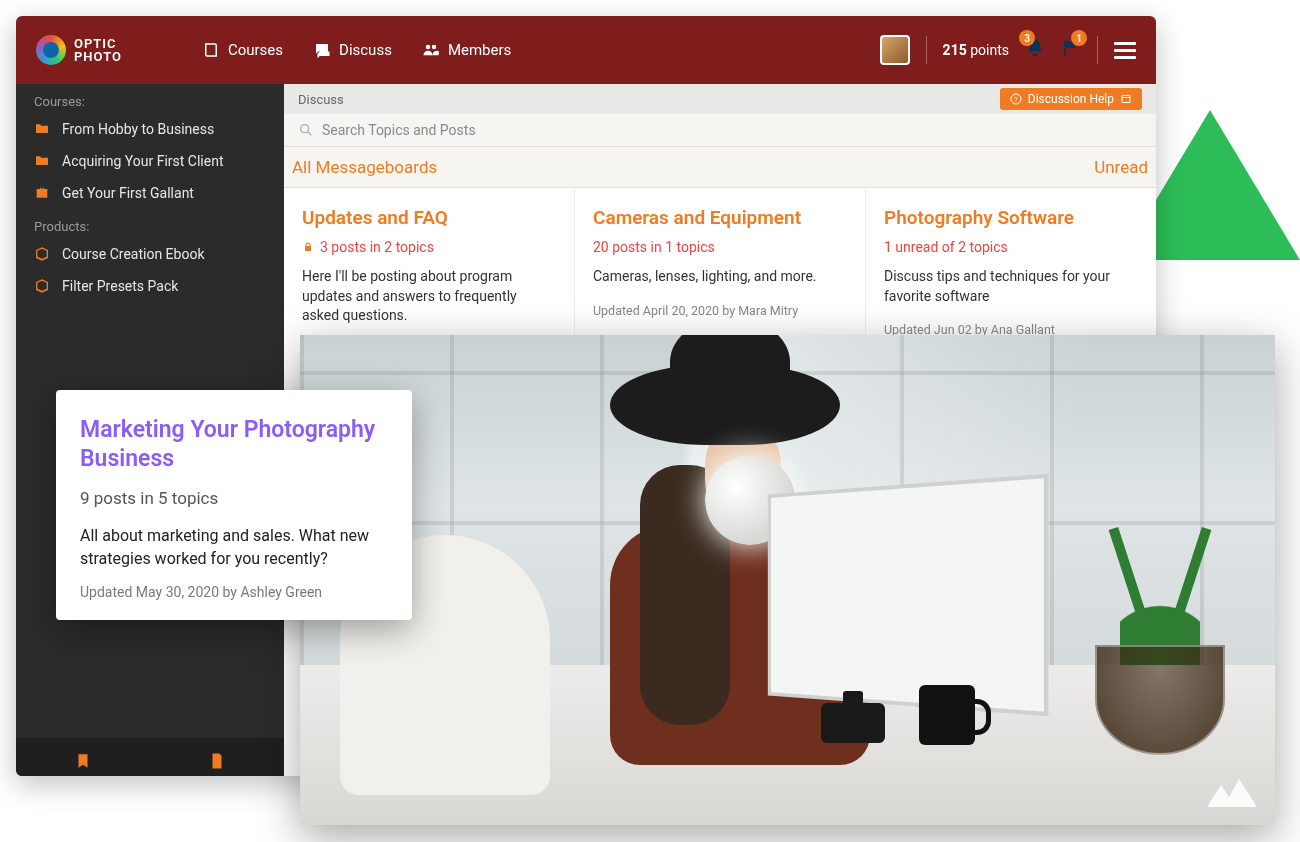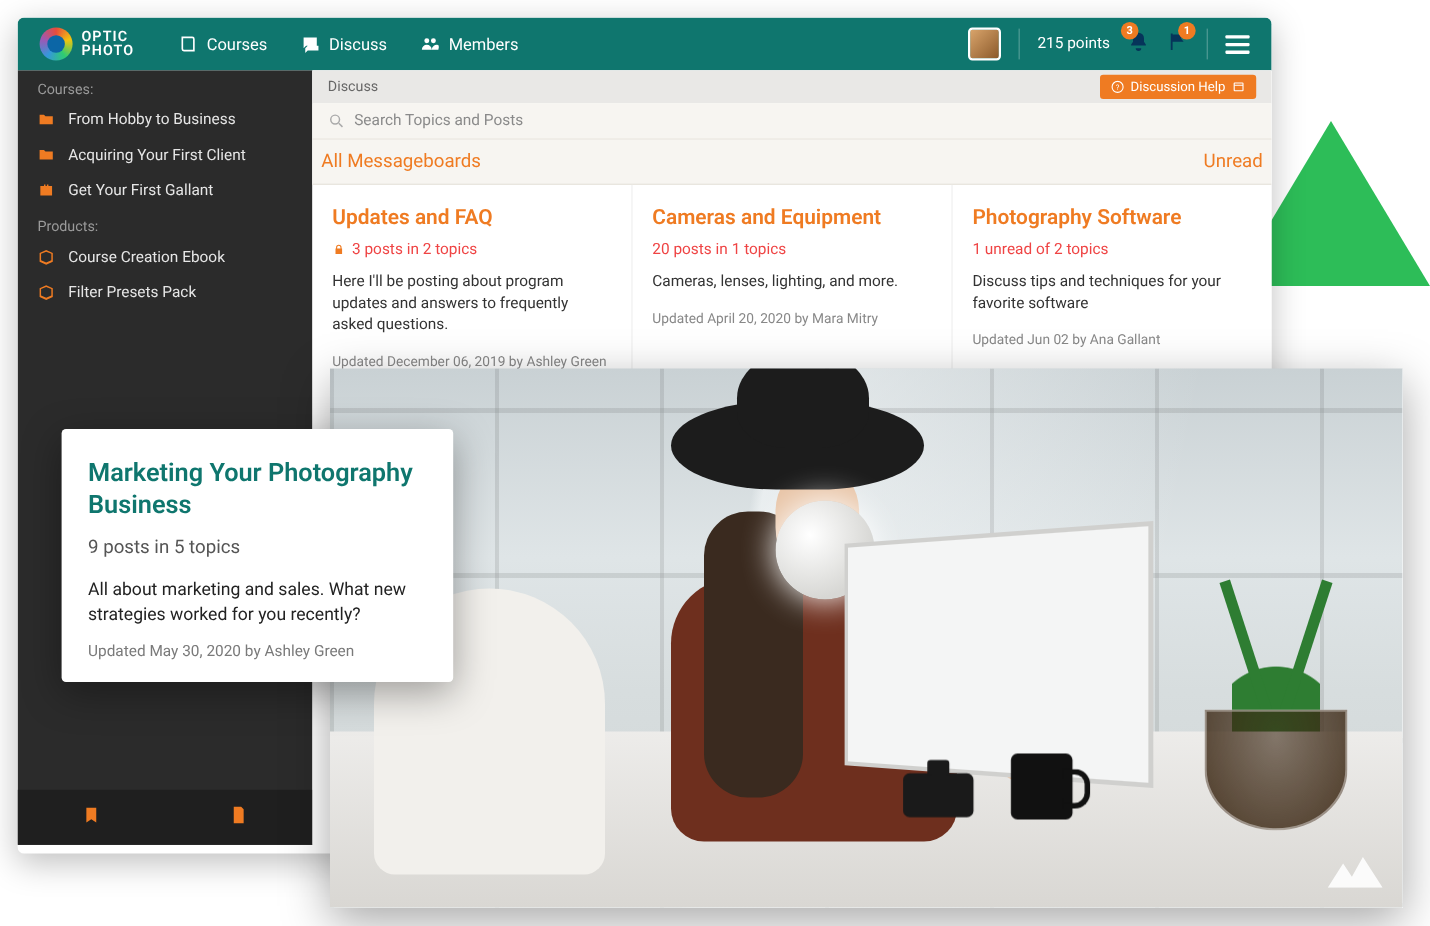"OPTIC" .hdr { background: #0f766e -> #7f1d1d; gap: none -> 40px; height: 48px -> 68px }
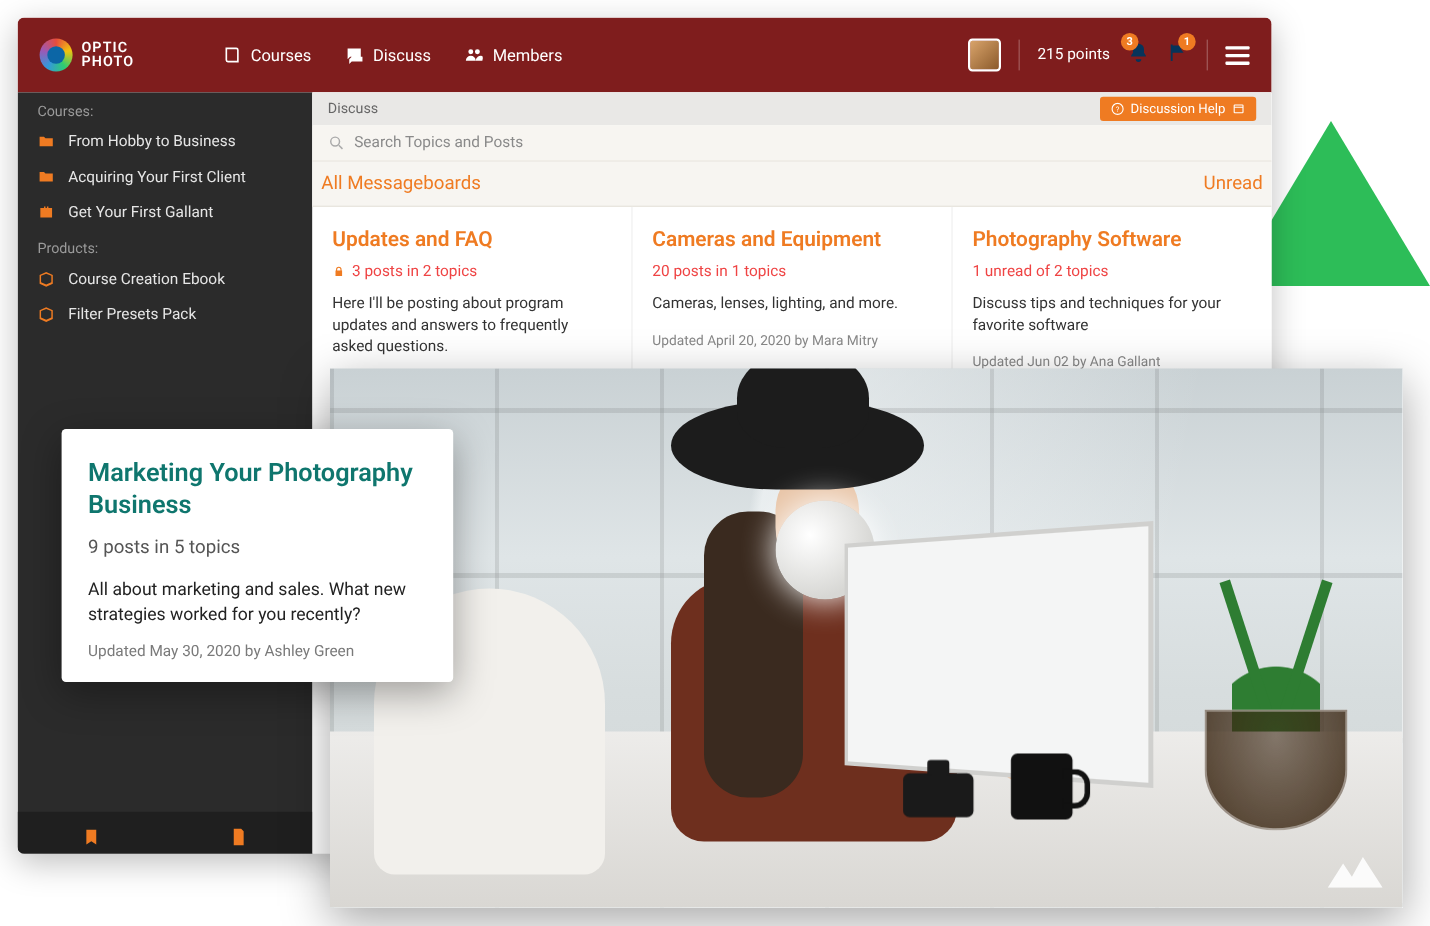"215" .points b { font-weight: 400 -> 700 }
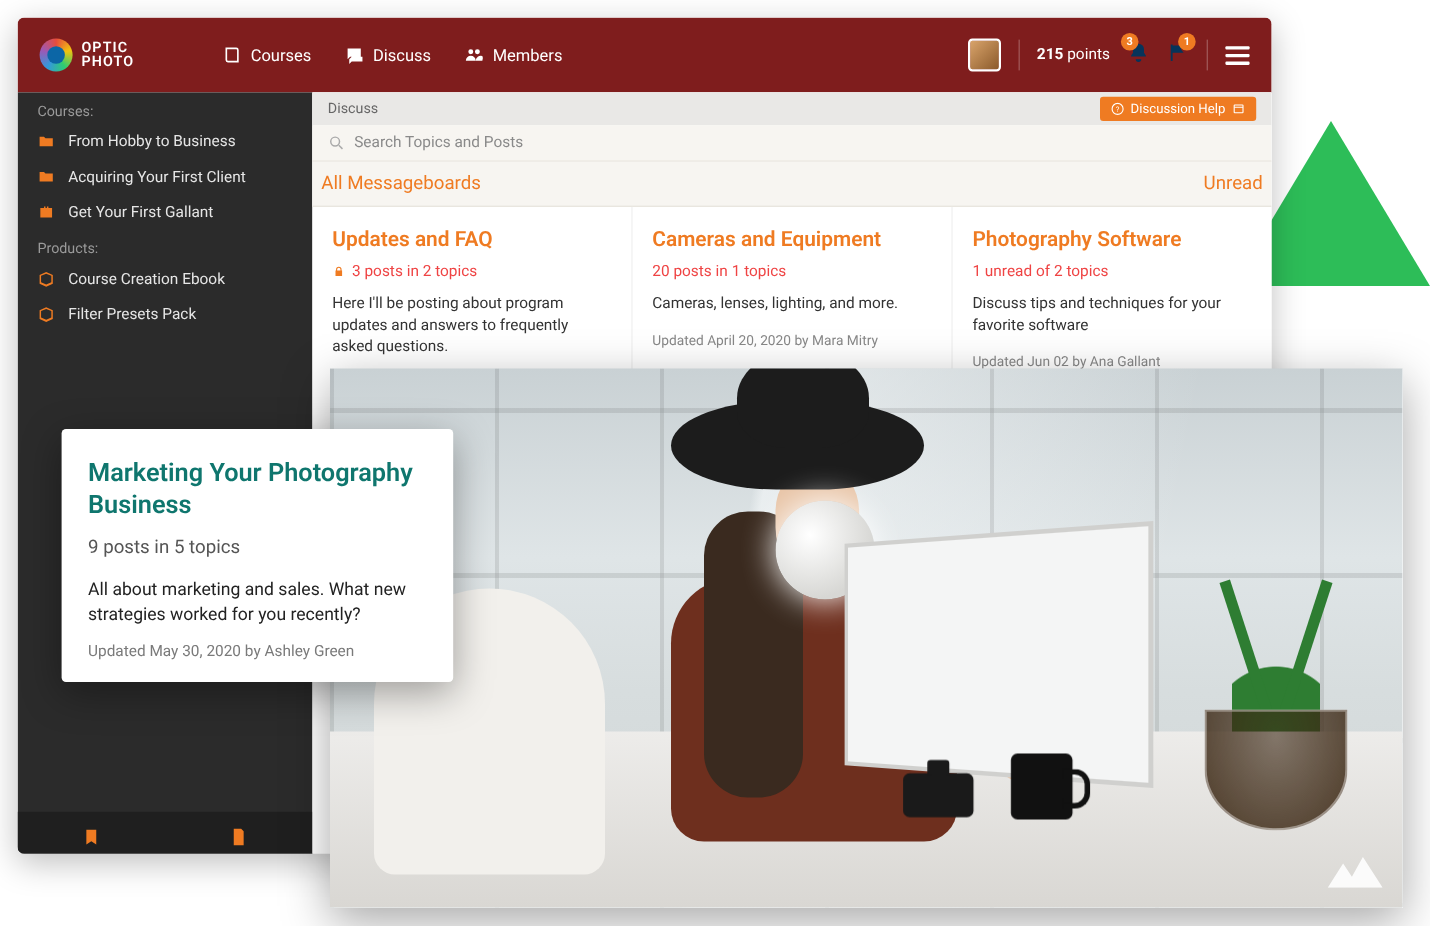"Marketing Your Photography Business" .float-card h2 { color: #0f766e -> #8b5cf6 }
